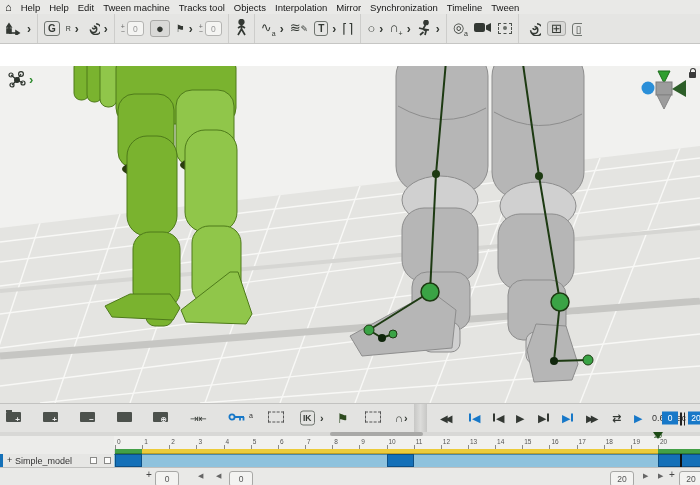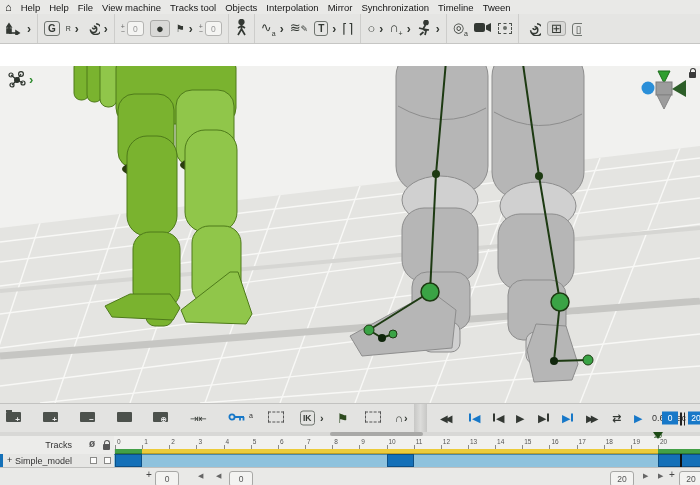"File" span.menu-item { text: File -> Edit }
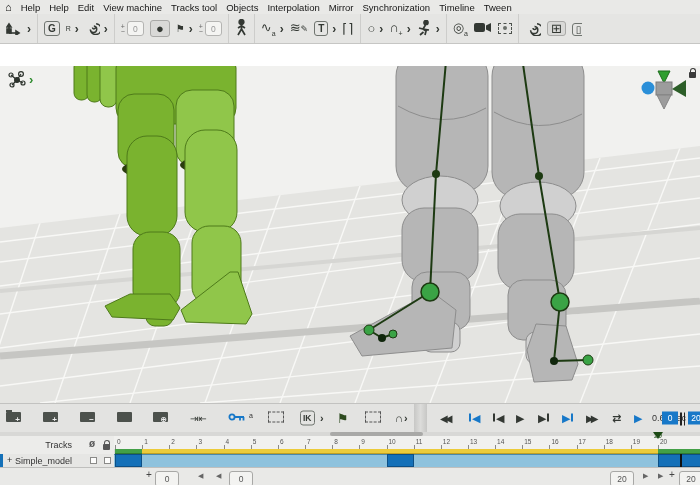"View machine" span.menu-item { text: View -> Tween }
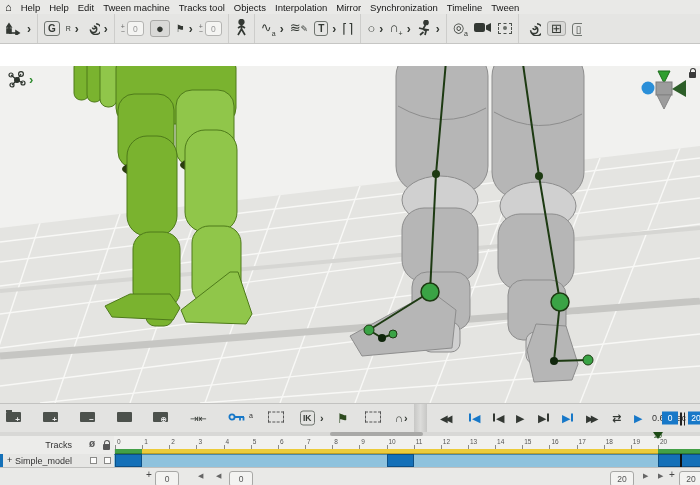"Tracks" div.tl-head { html: <div> <span>Tracks</span> <span>ø</span> <span></span> </div> -> none }
